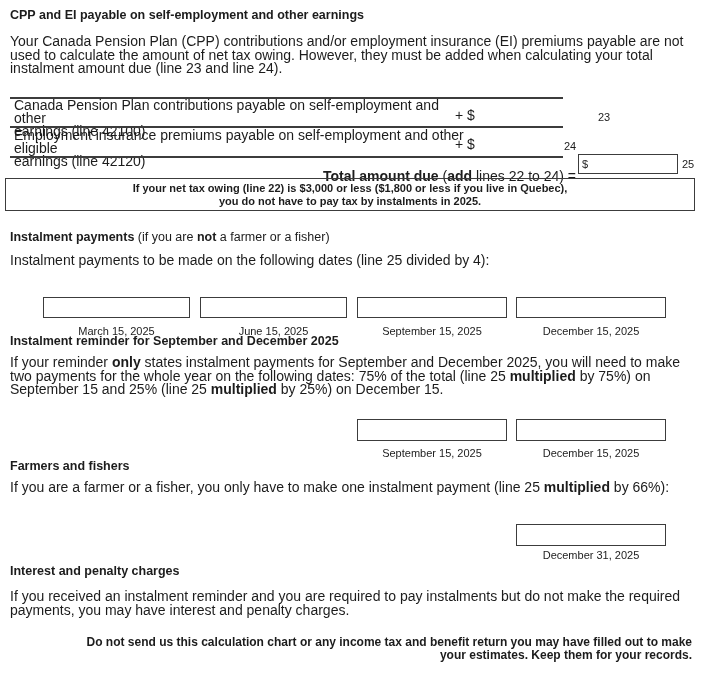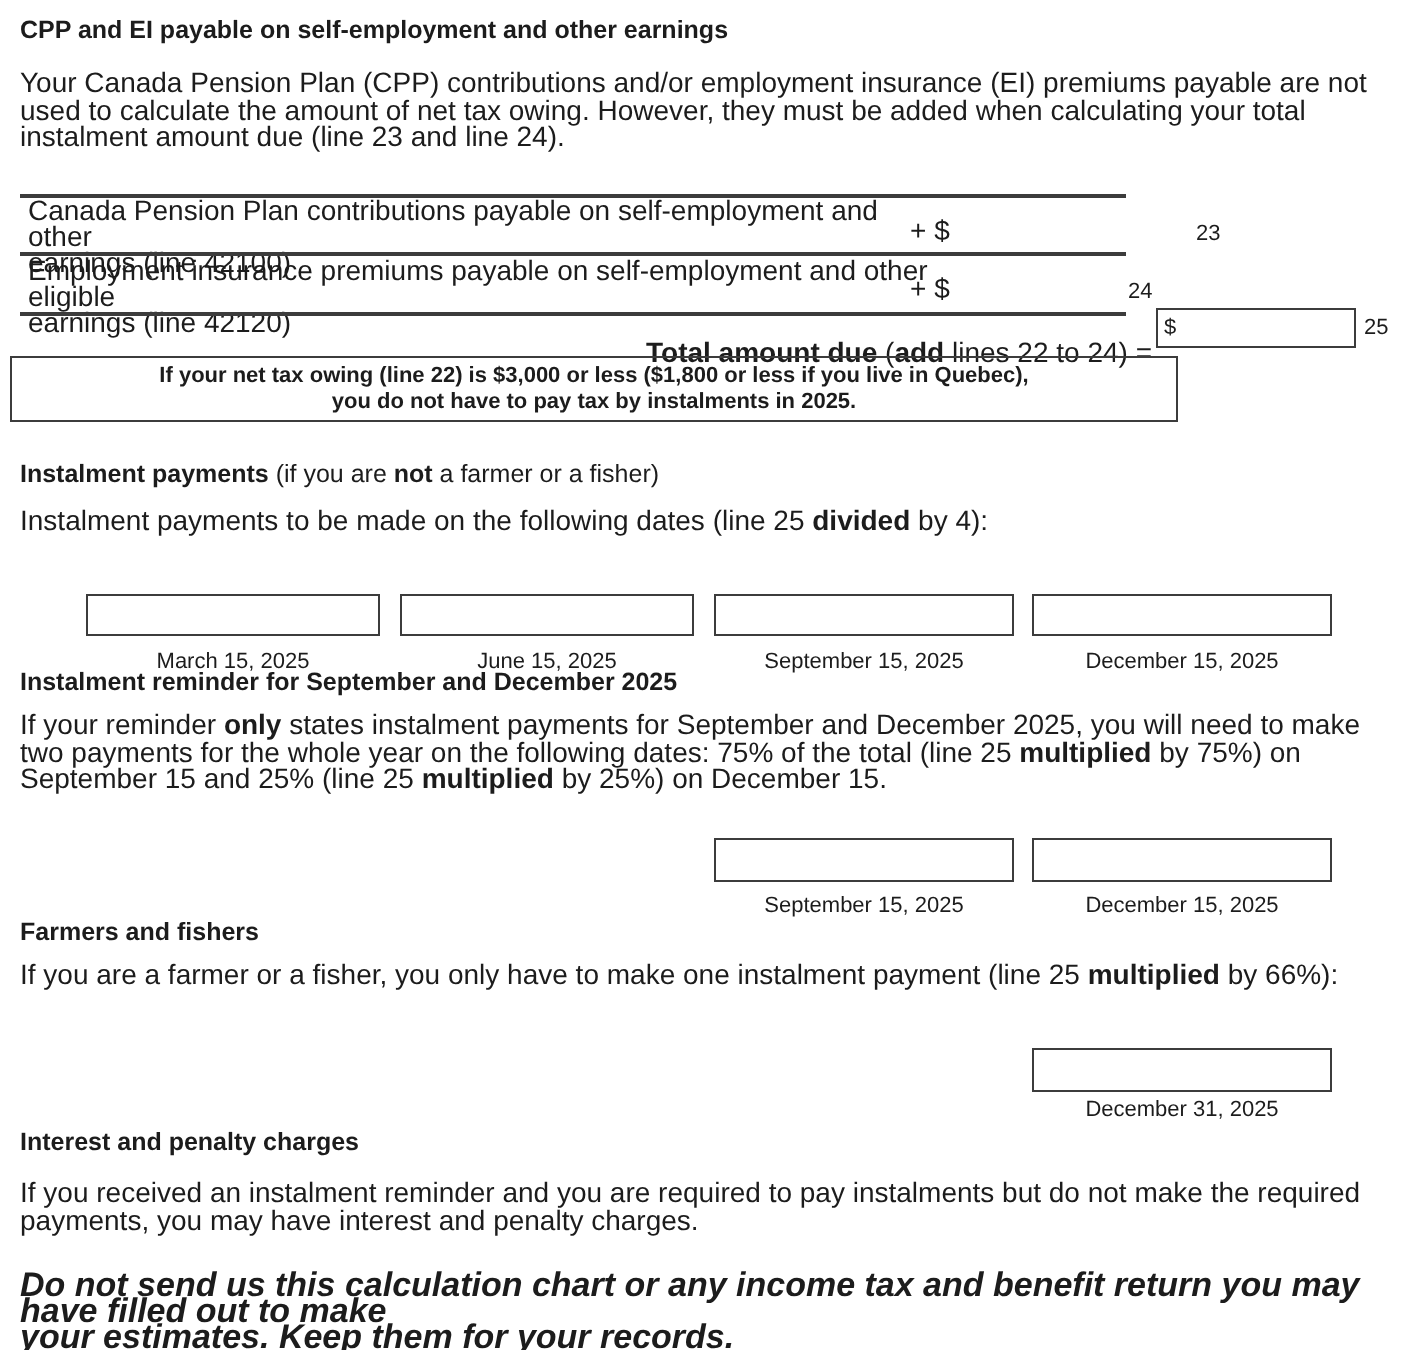"If your net tax owing" div.notice { width: 584px -> 690px }
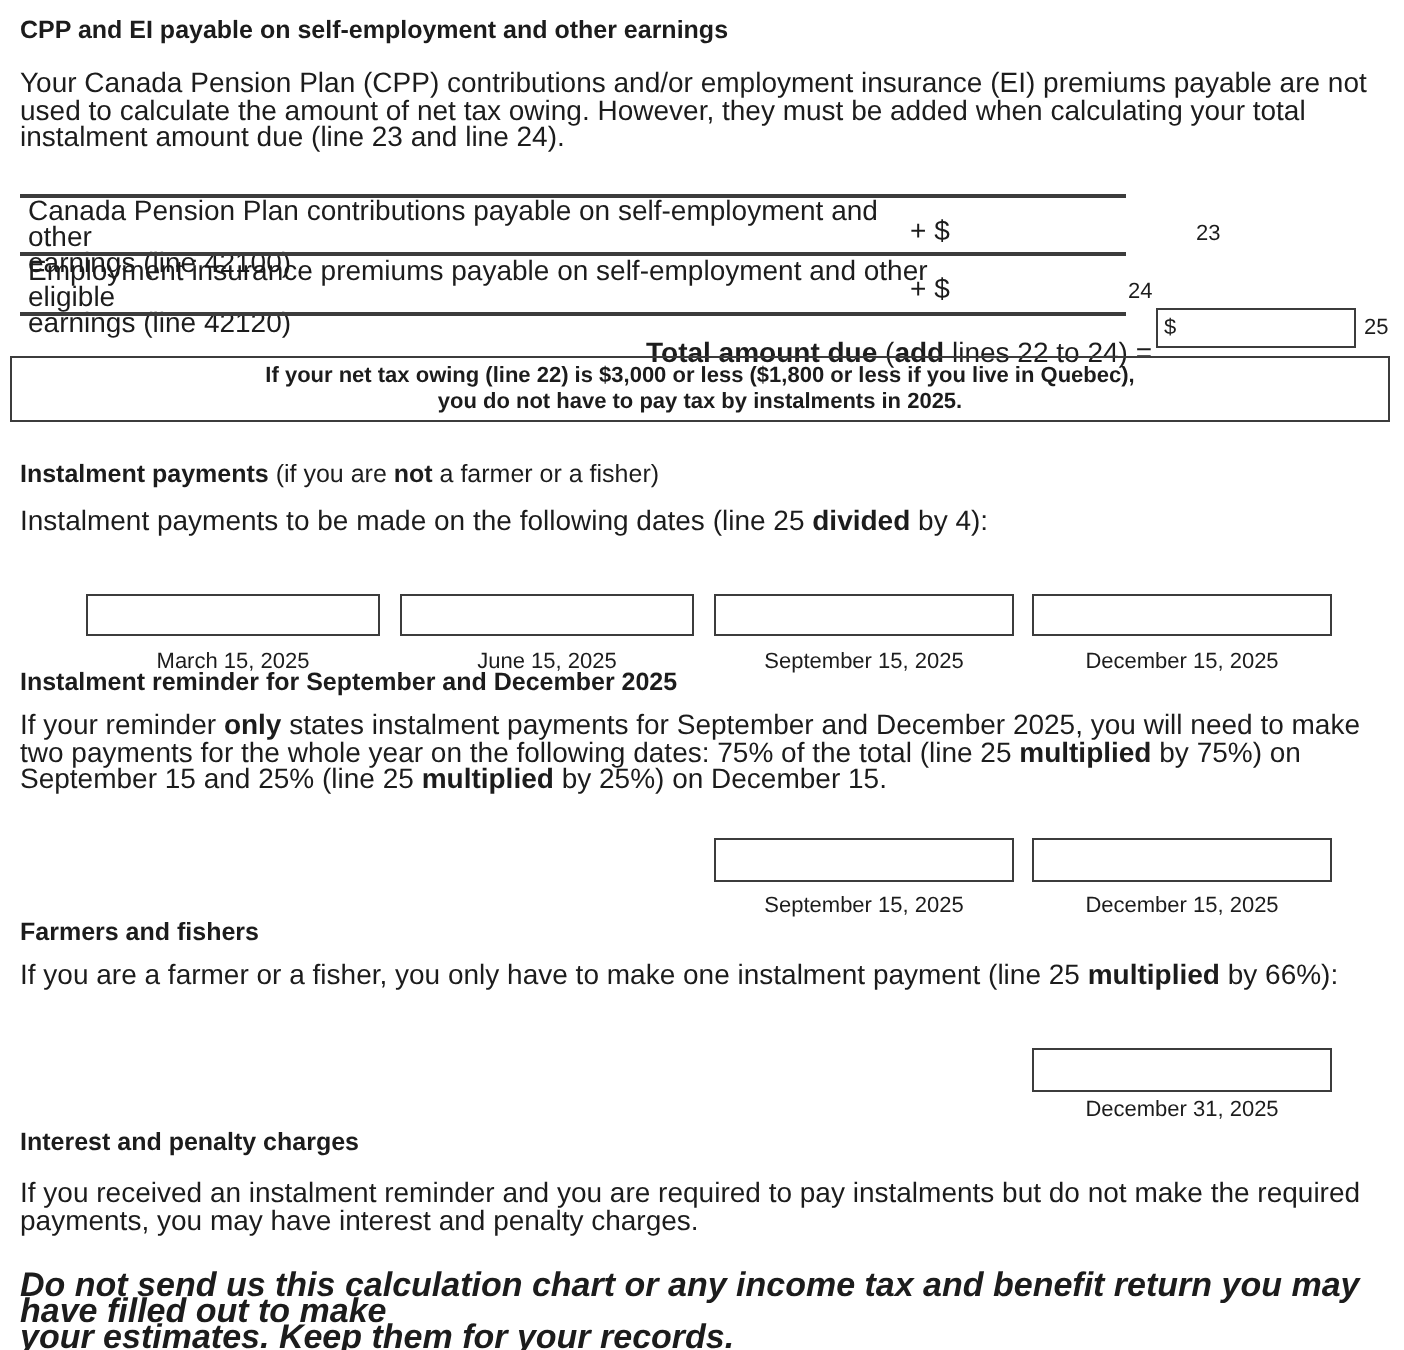"divided" span { font-weight: 700 -> 400 }
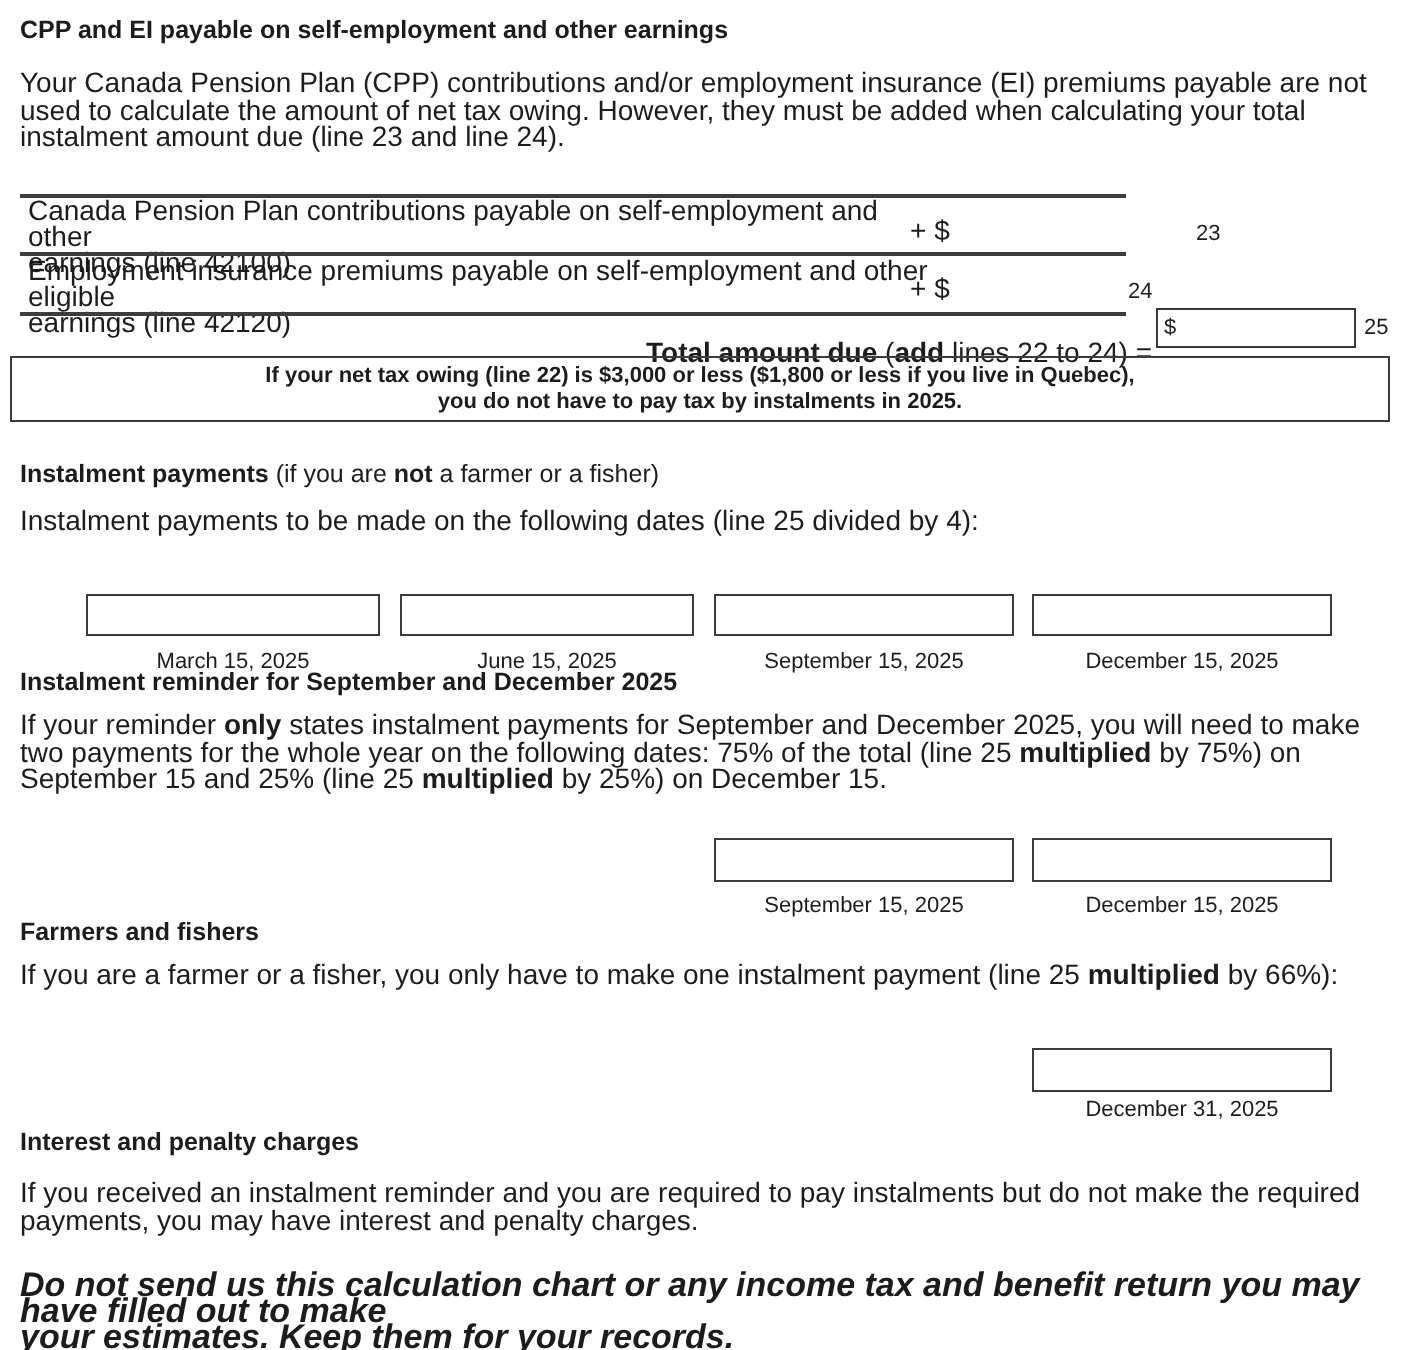"Do not send us this" .footnote { font-size: 17px -> 12px; font-style: italic -> none; text-align: left -> right }
